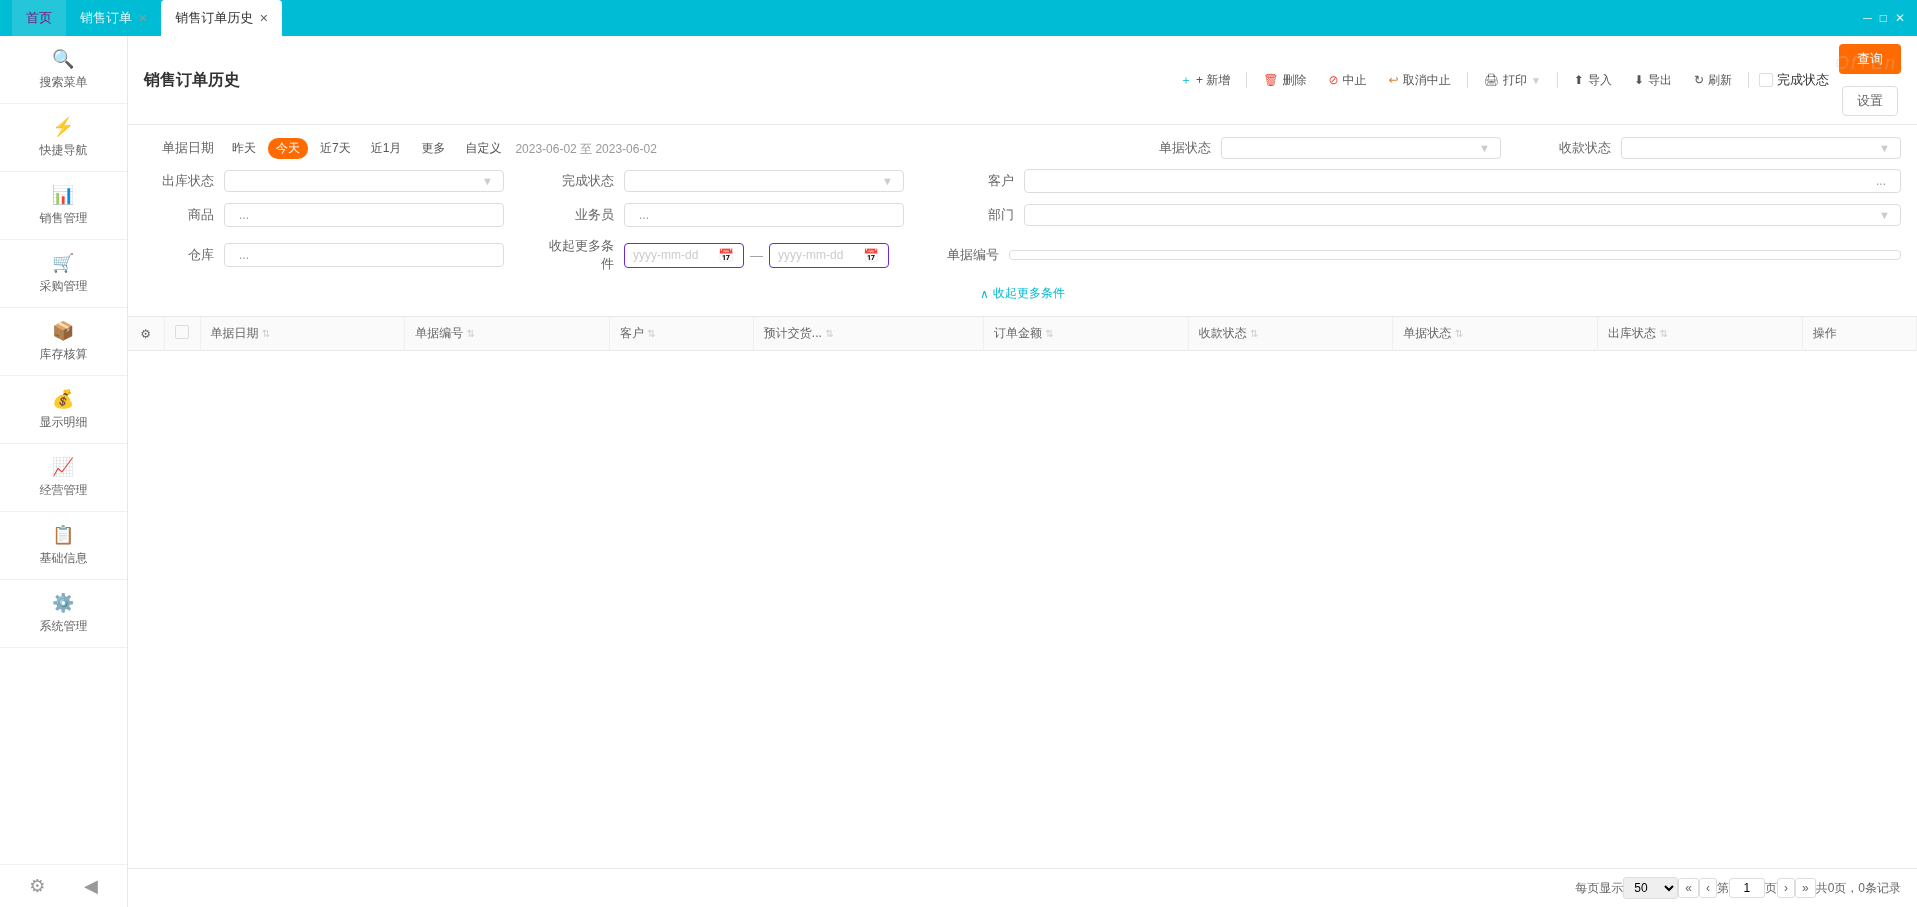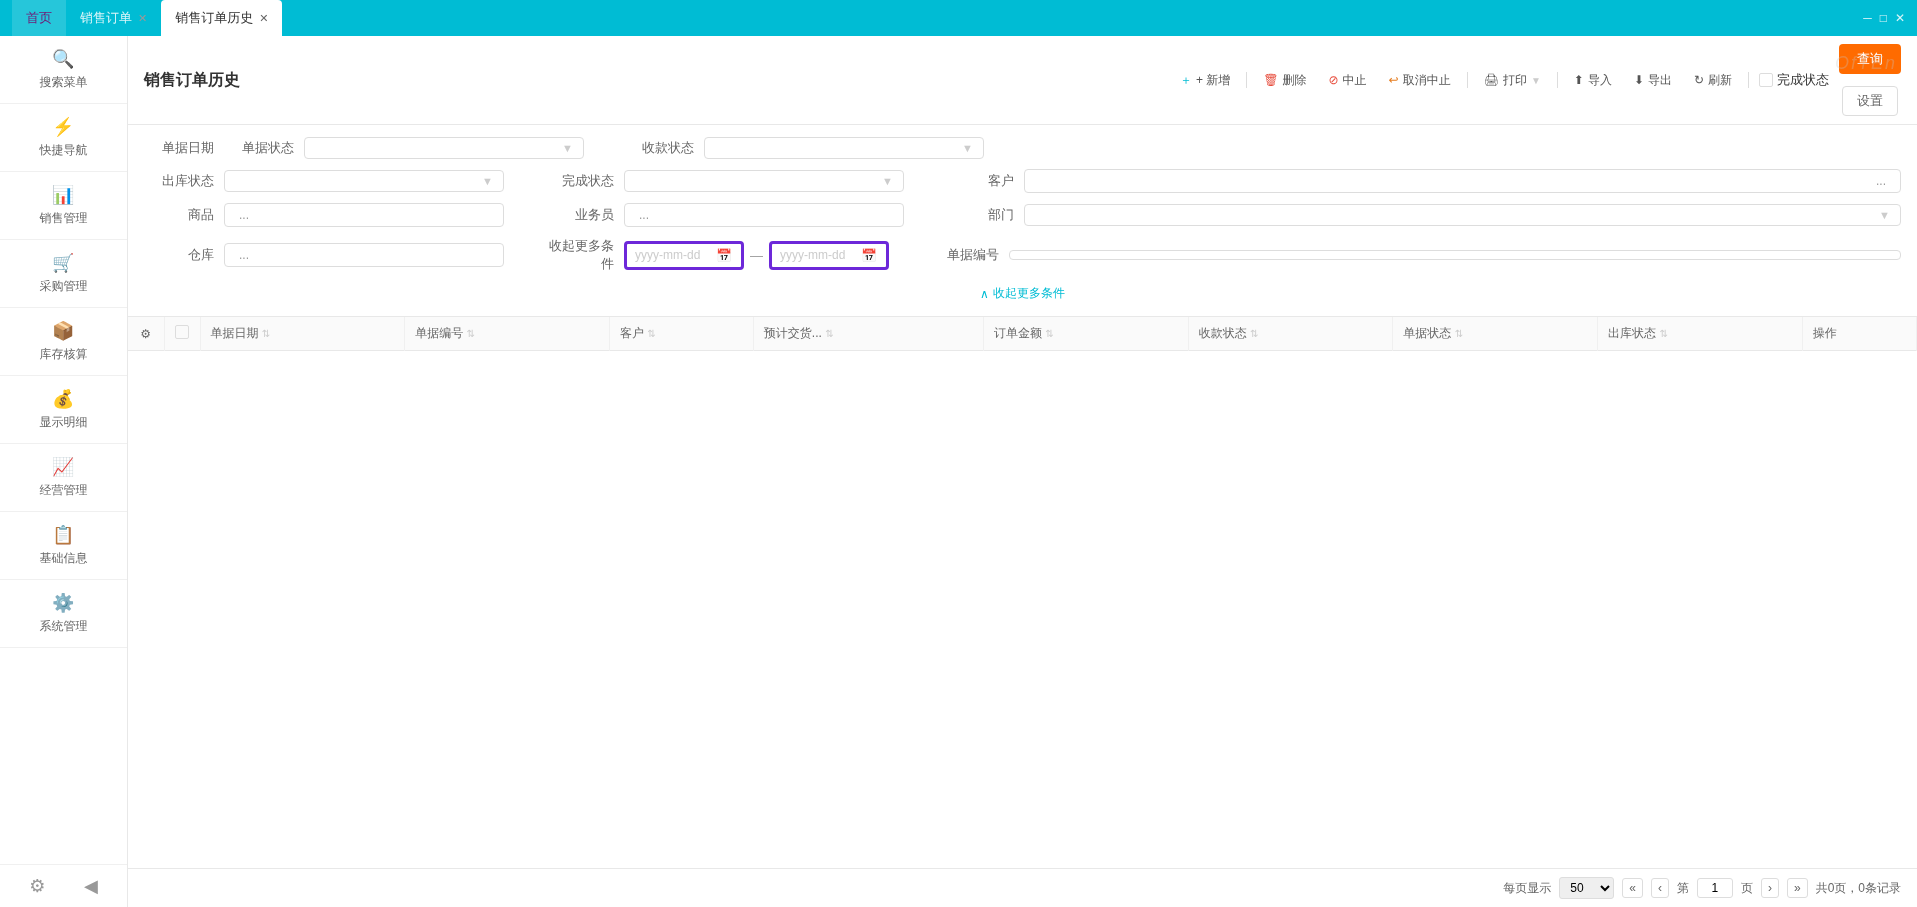"昨天" div.filter-value { html: none -> <div> <div> <span>昨天</span> <span>今天</span> <span>近7天</span> <span>近1月</span> <span>更多</span> <span>自定义</span> </div> <span>2023-06-02 至 2023-06-02</span> </div> }
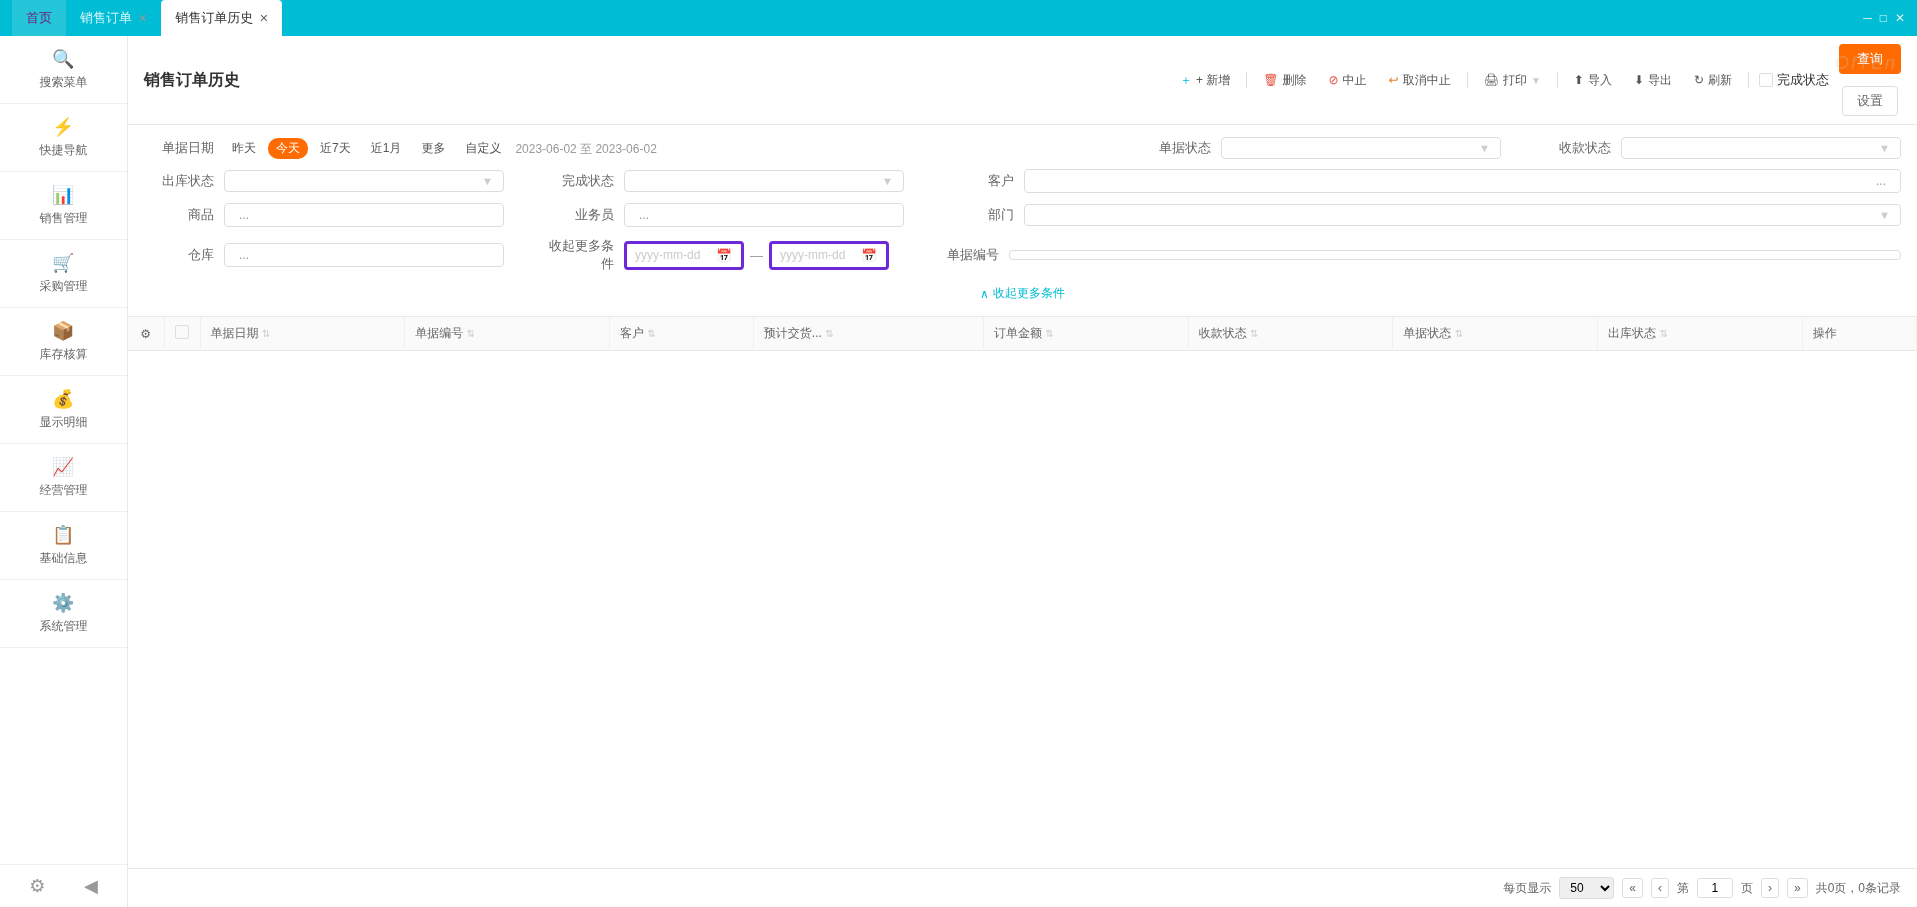"yyyy-mm-dd" .filter-date-input { border: 3px solid #6d28d9 -> 1px solid #6d28d9 }
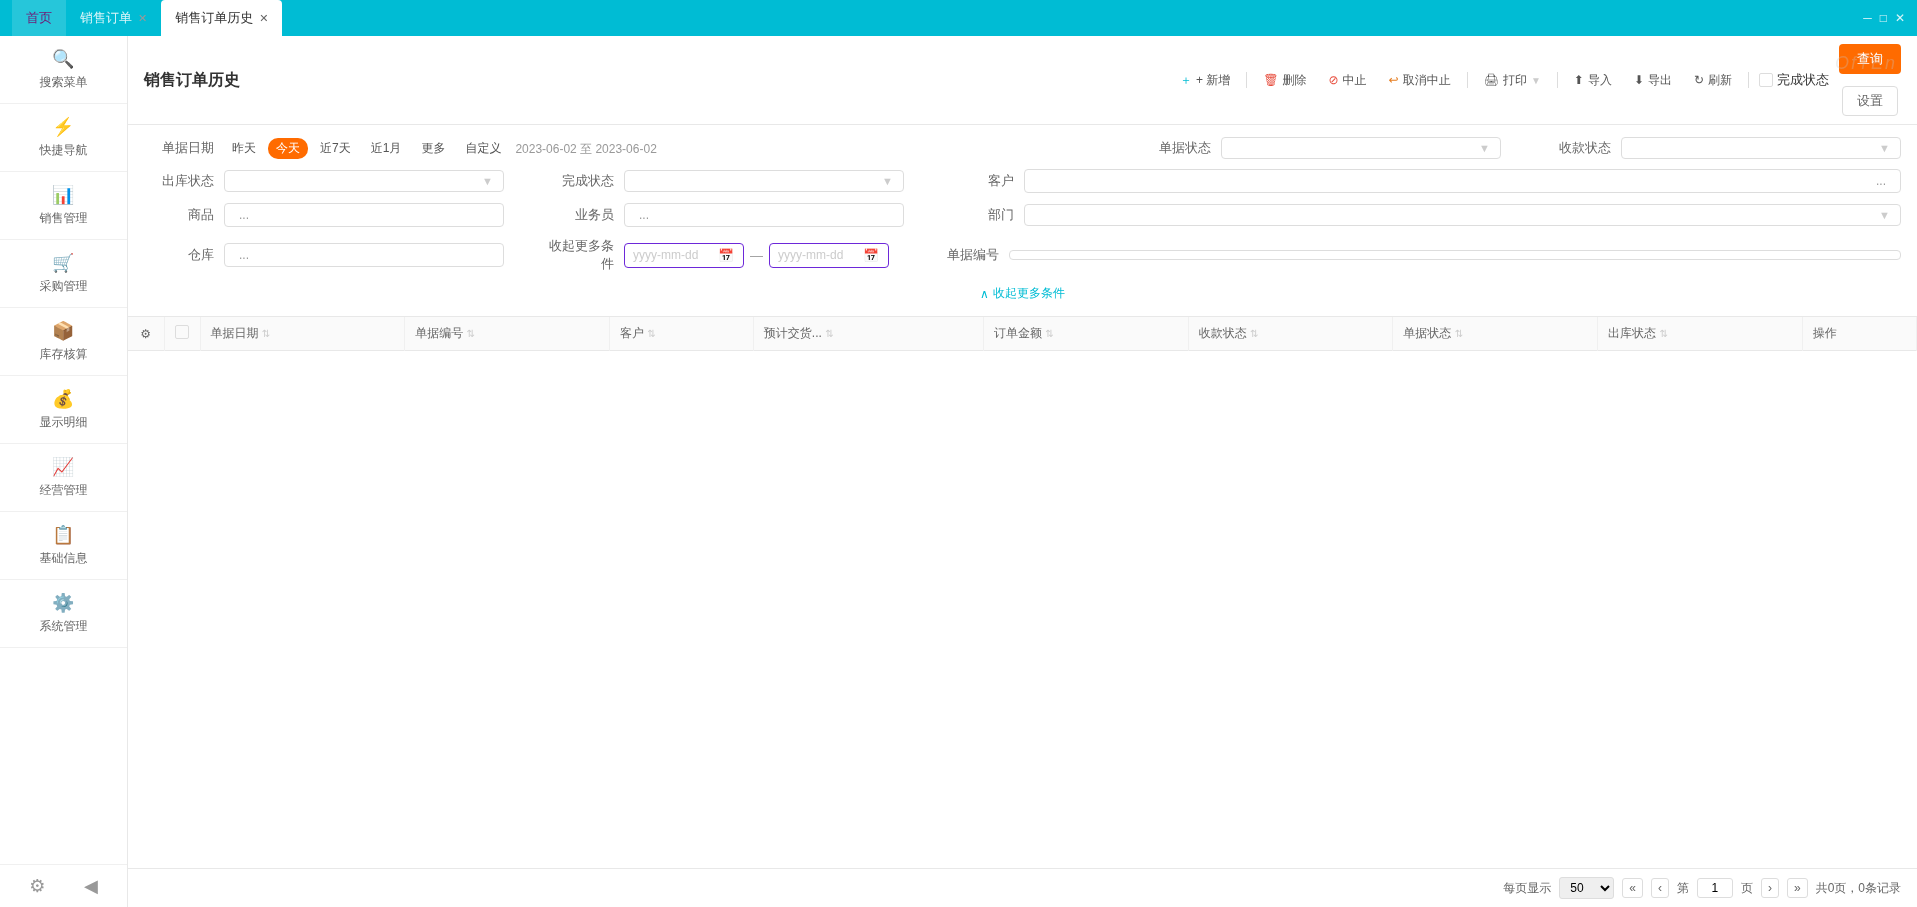"每页显示" .footer { gap: 8px -> none }
